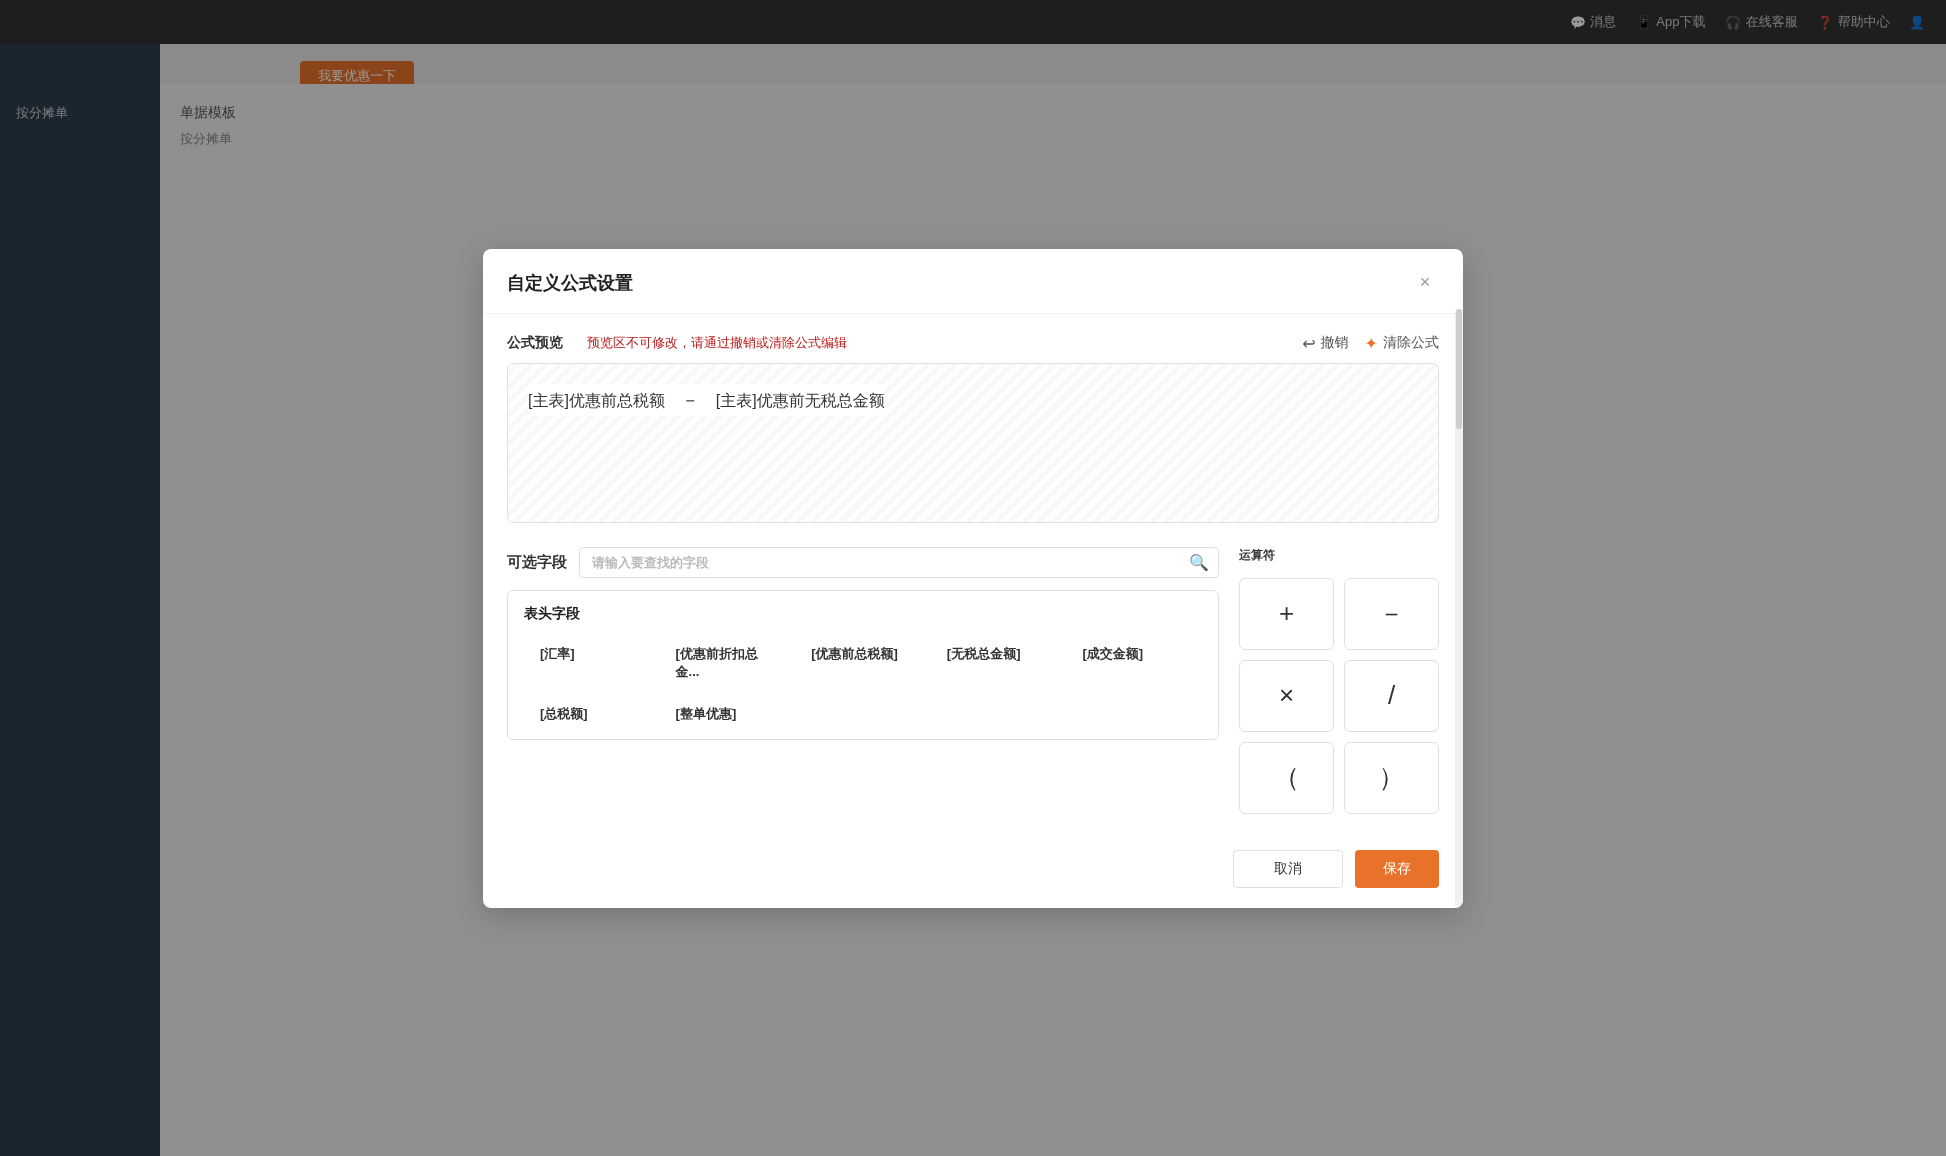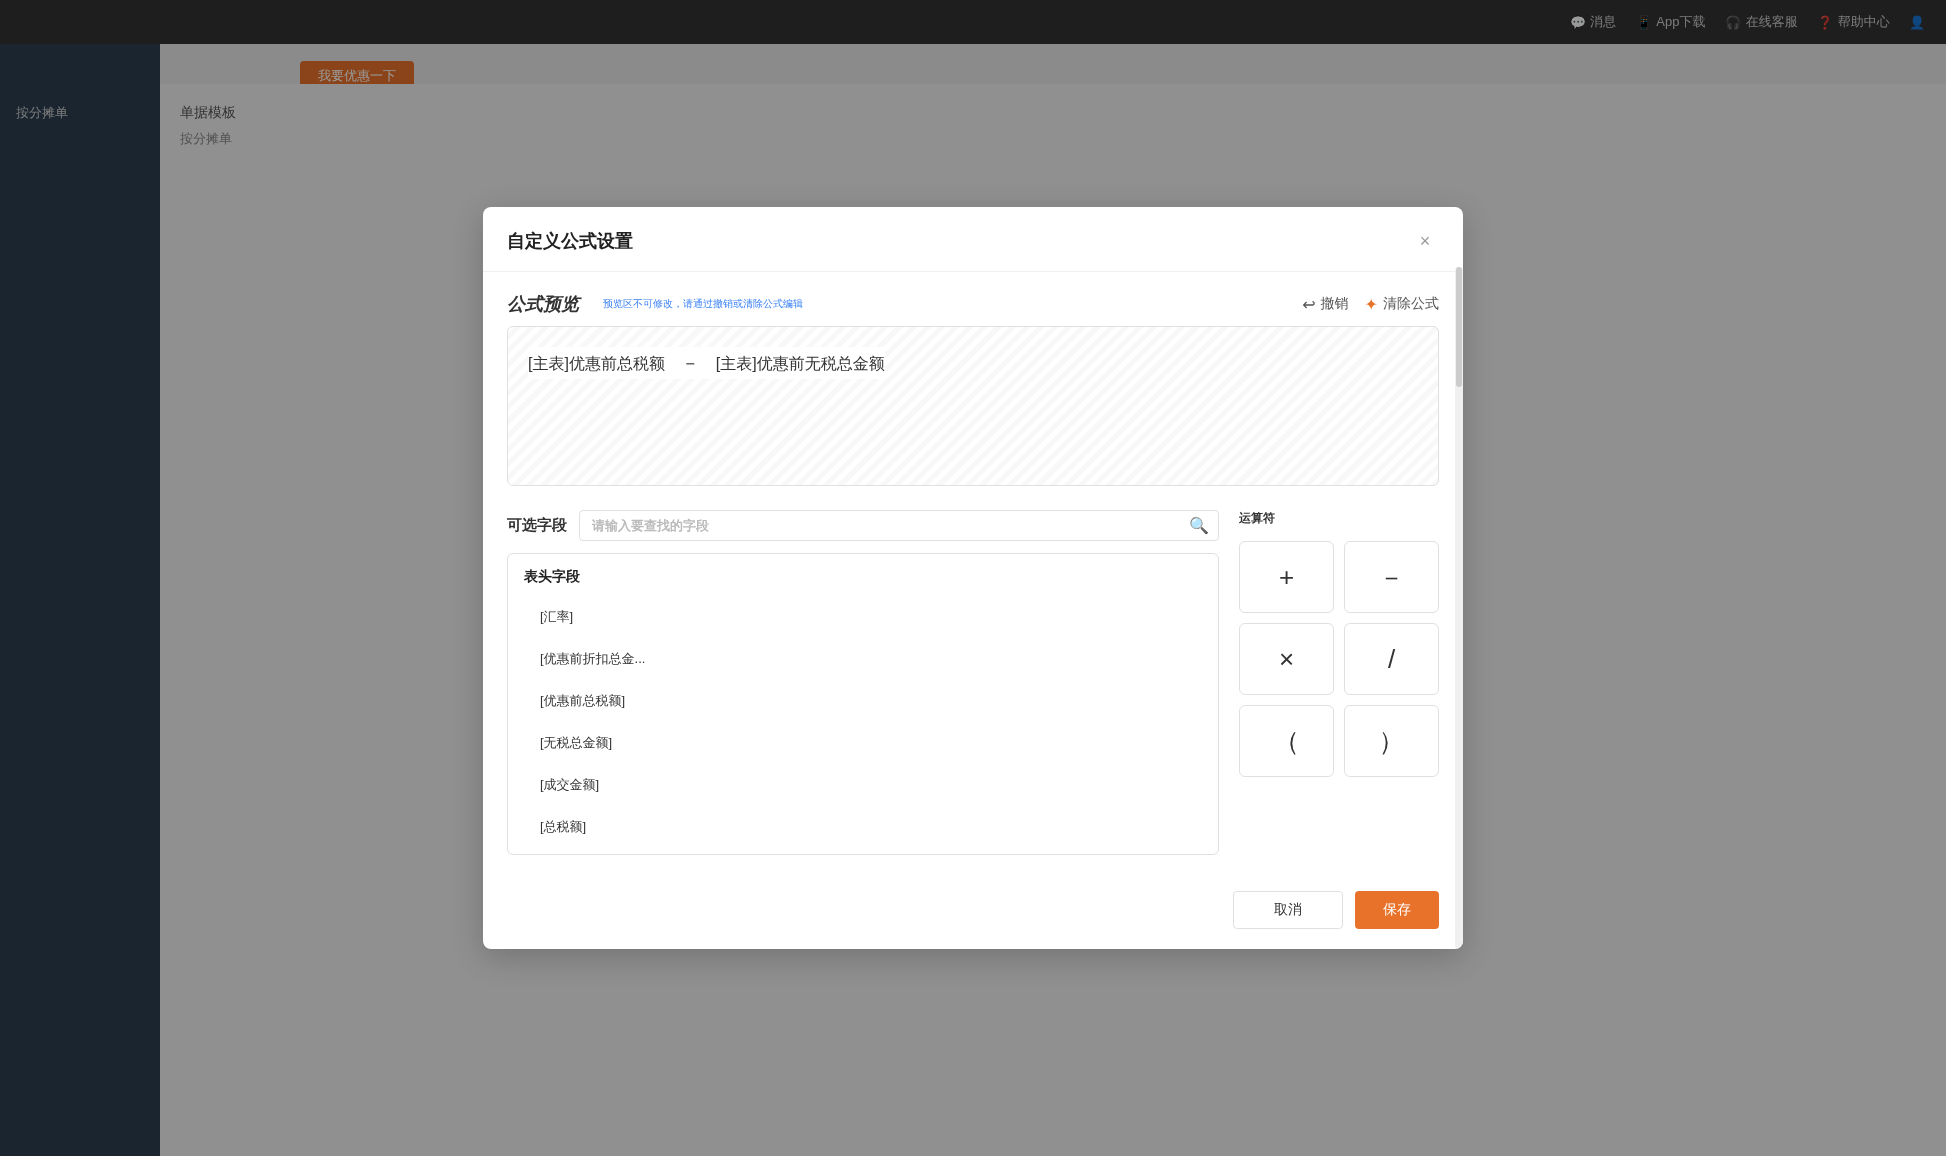"公式预览" .section-label { font-size: 18px -> 14px; font-style: italic -> none }
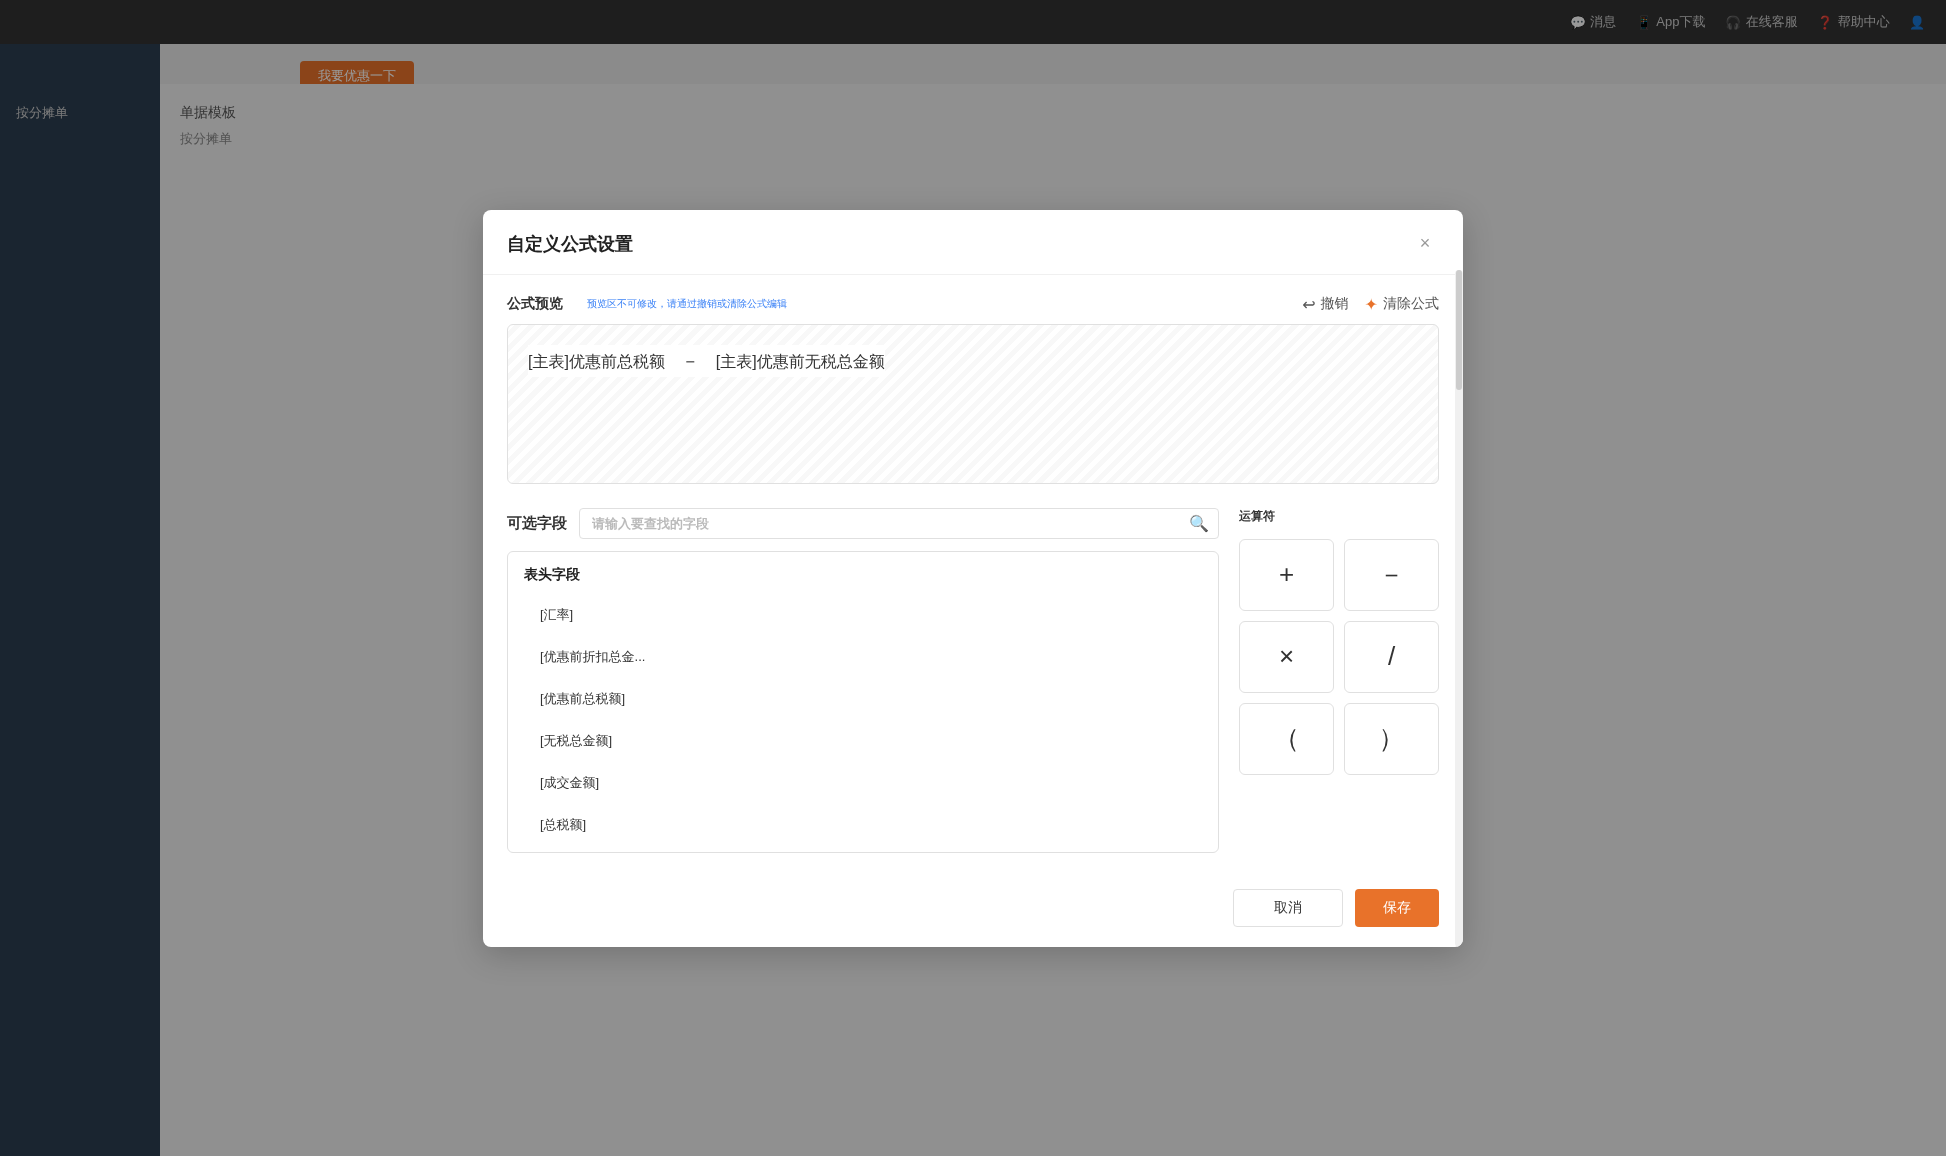"预览区不可修改，请通过撤销或清除公式编辑" .section-hint { color: #3b82f6 -> #b91c1c; font-size: 10px -> 13px }
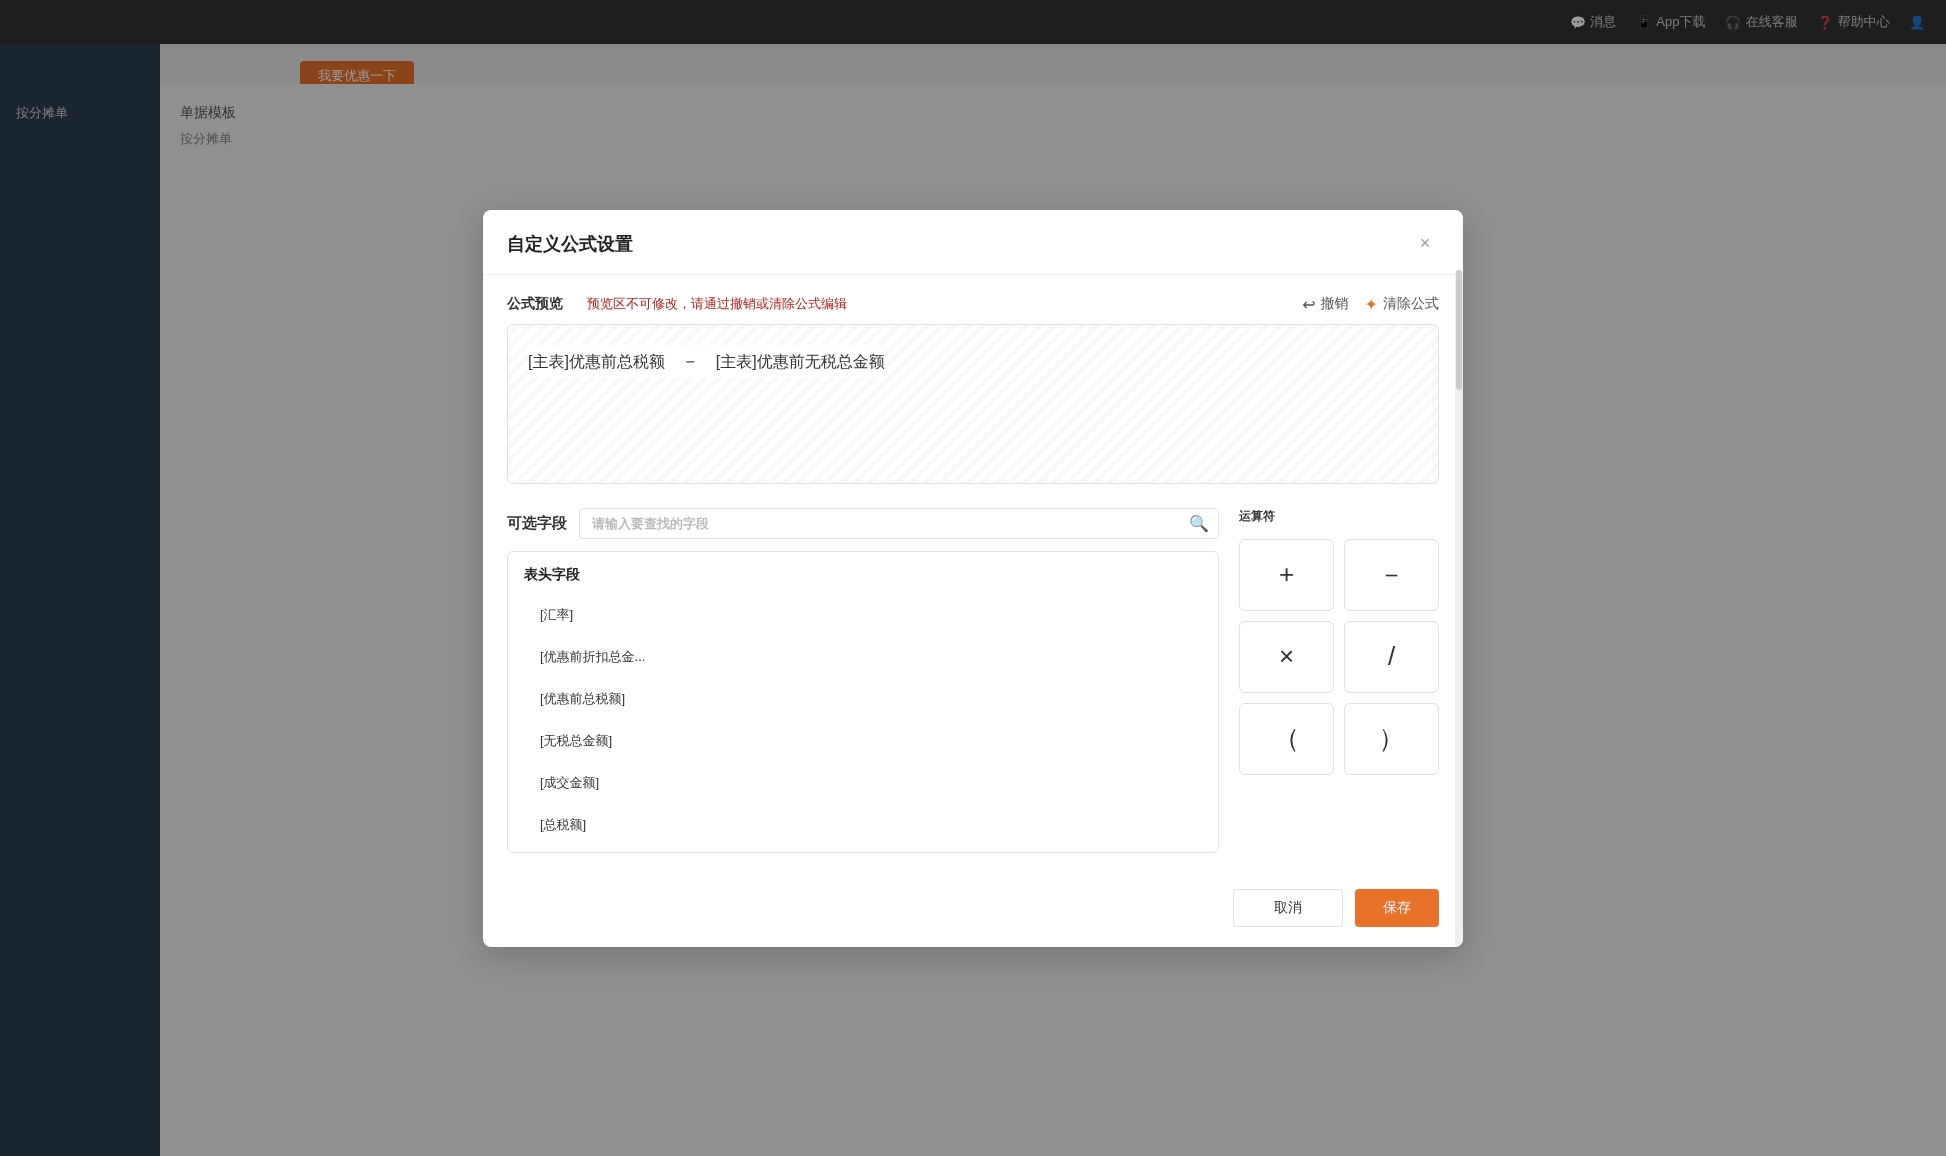"[汇率]" .fields-grid { font-weight: none -> bold; grid-template-columns: repeat(1, 1fr) -> repeat(5, 1fr) }
